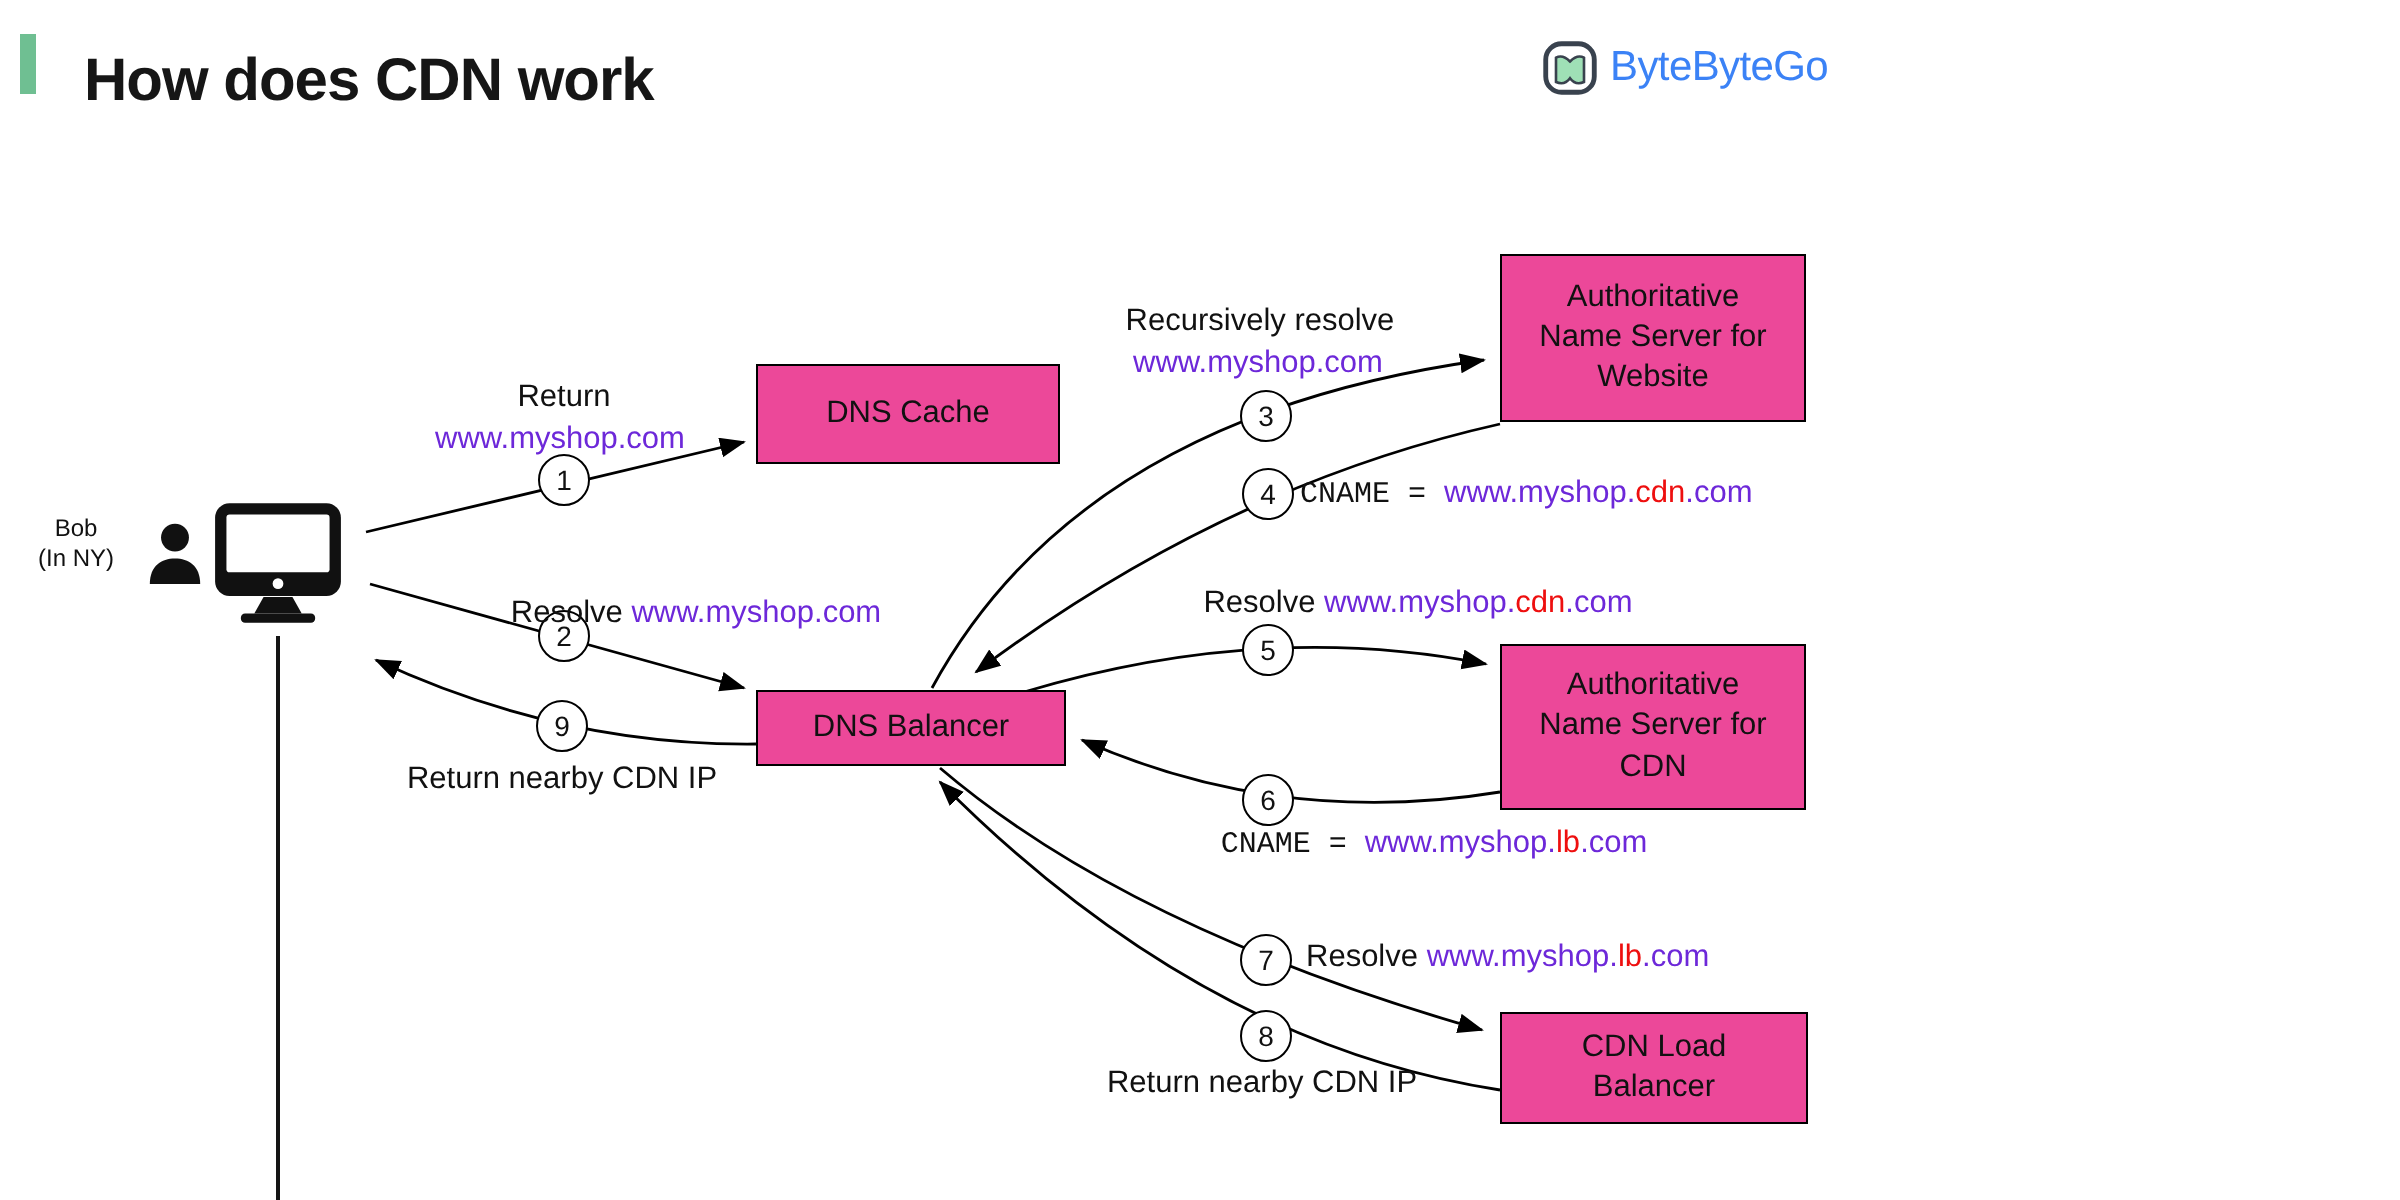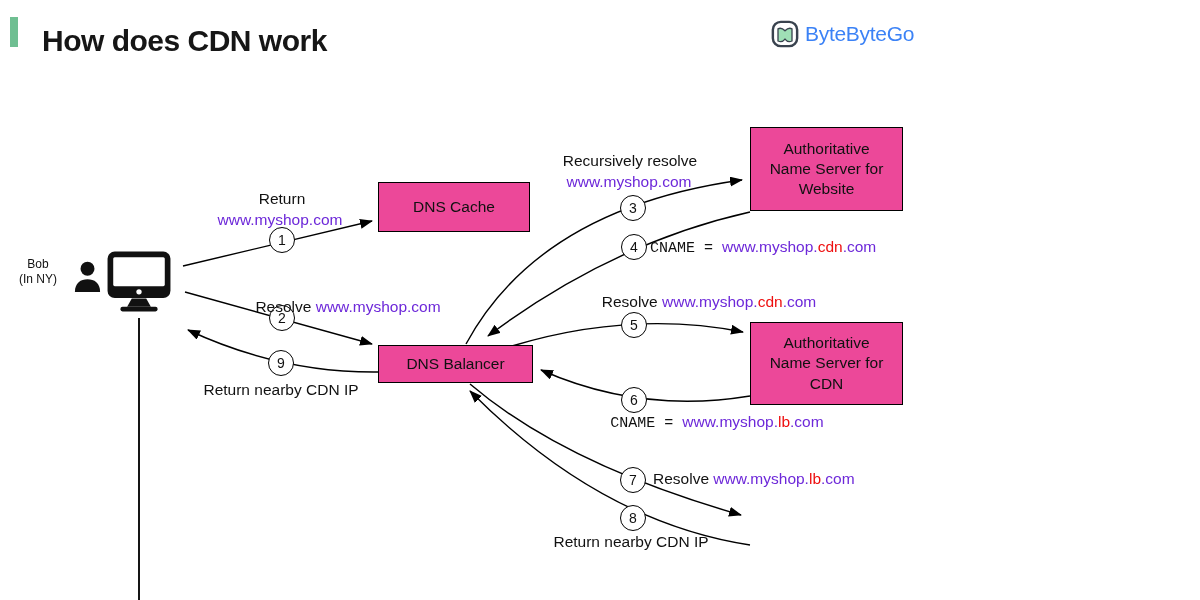"CDN Load" div.node { html: none -> <div>CDN Load Balancer</div> }
